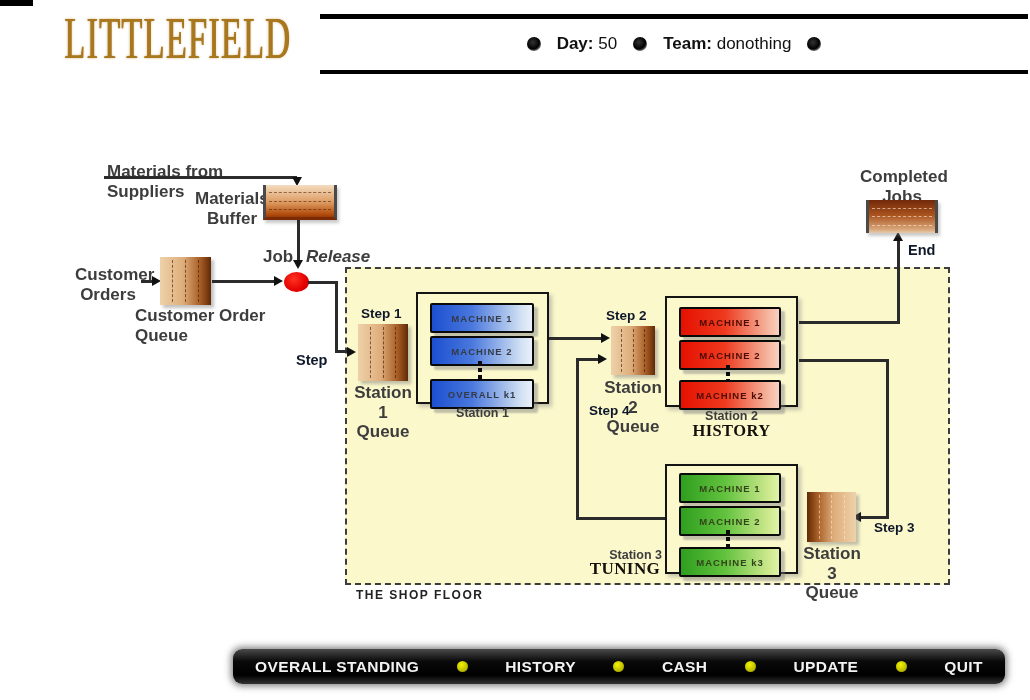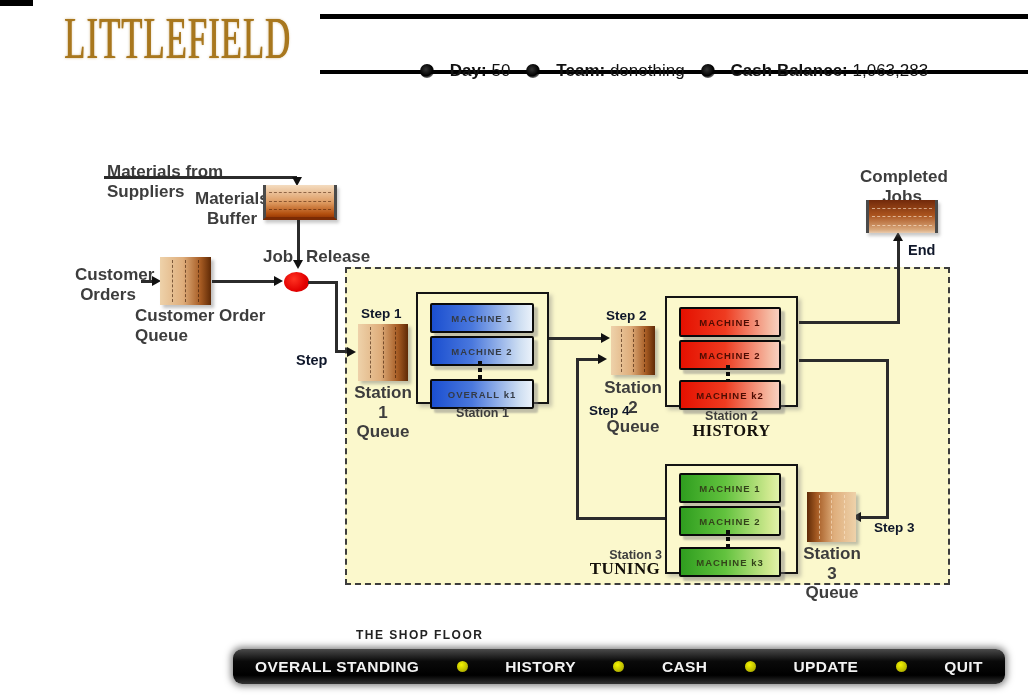"Day: 50" .statusbar { margin-top: 27px -> none }
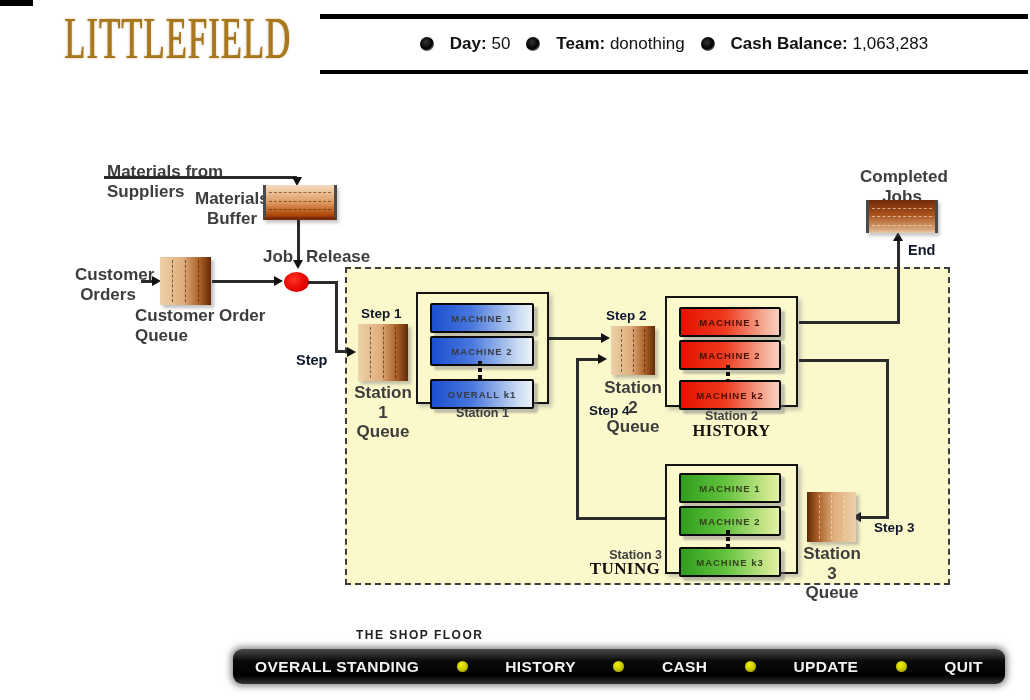"Cash Balance: 1,063,283" span.stat { html: <span><b>Cash Balance:</b> <span>1,063,283</span></span> -> none }
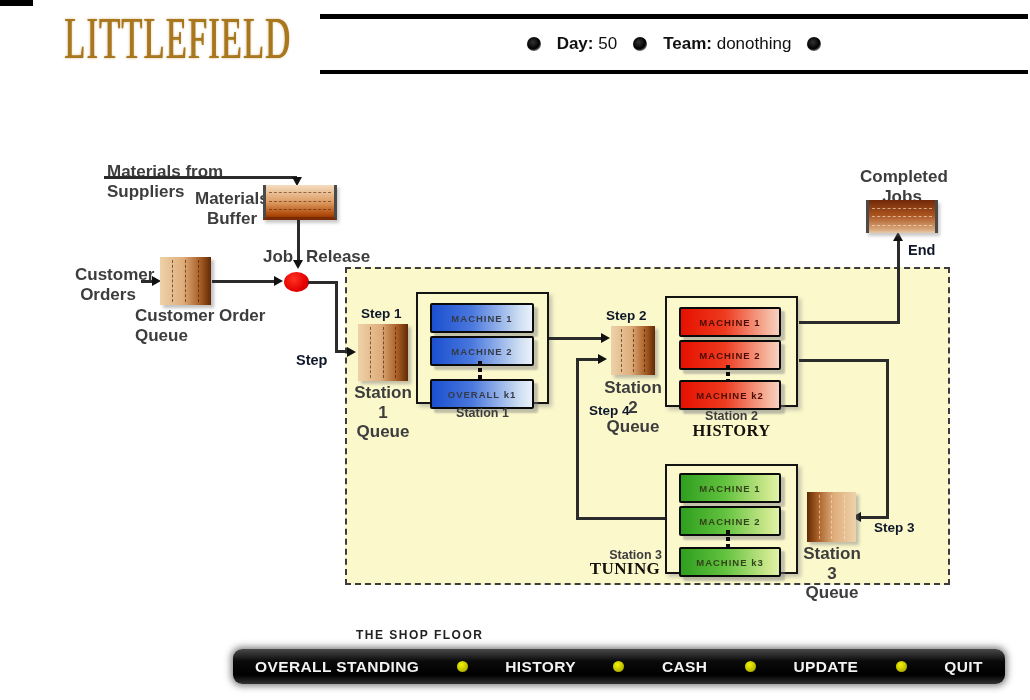"Release" div.lbl { font-style: none -> italic }
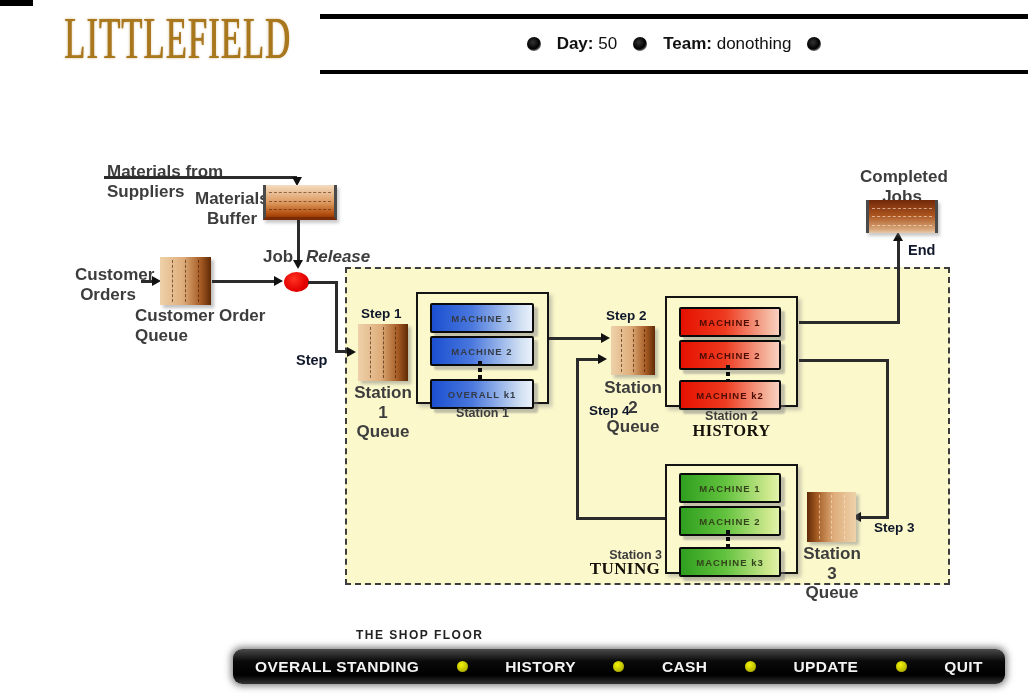"THE SHOP FLOOR" .shopfloor-lbl { margin-top: 40px -> none }
